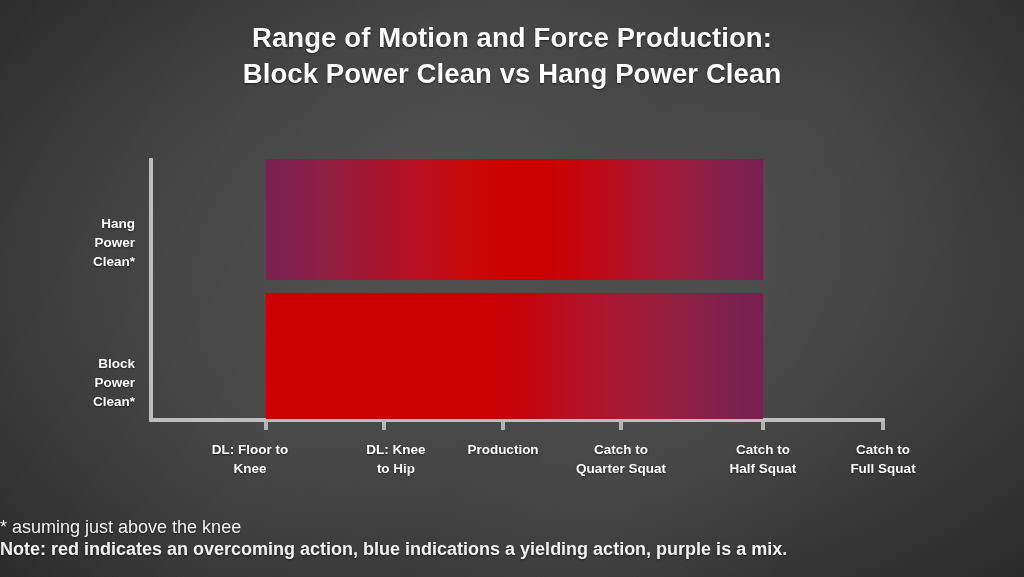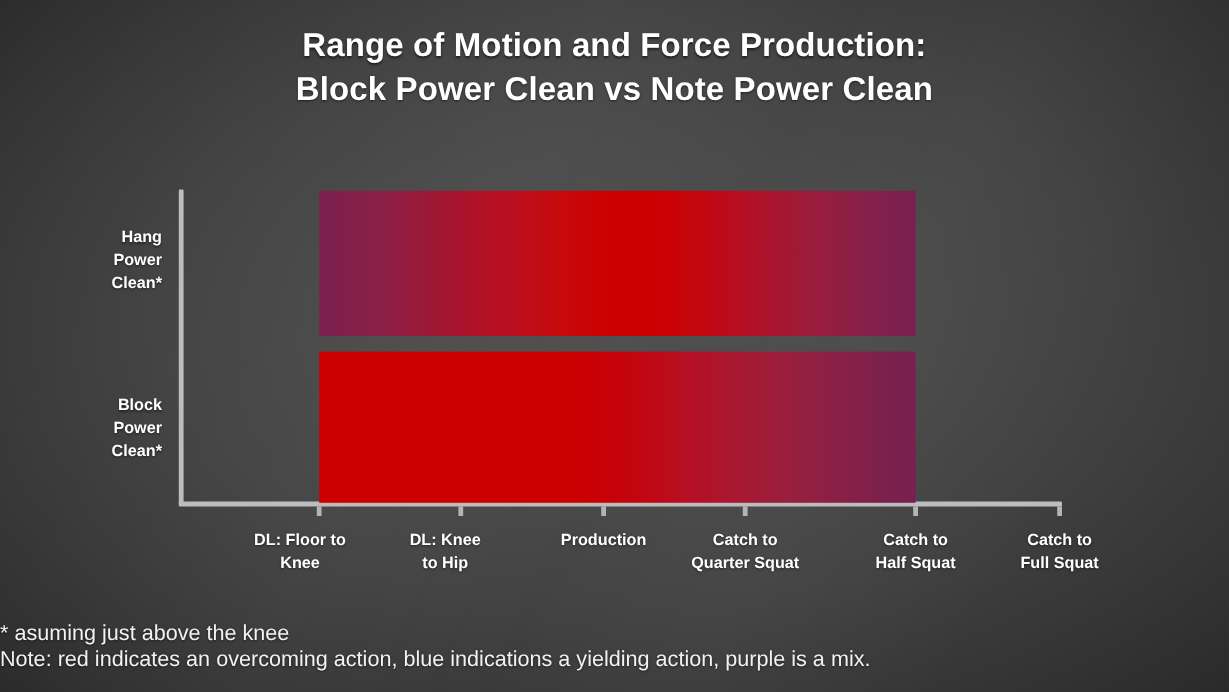"Block Power Clean vs Note" div { text: Note -> Hang }
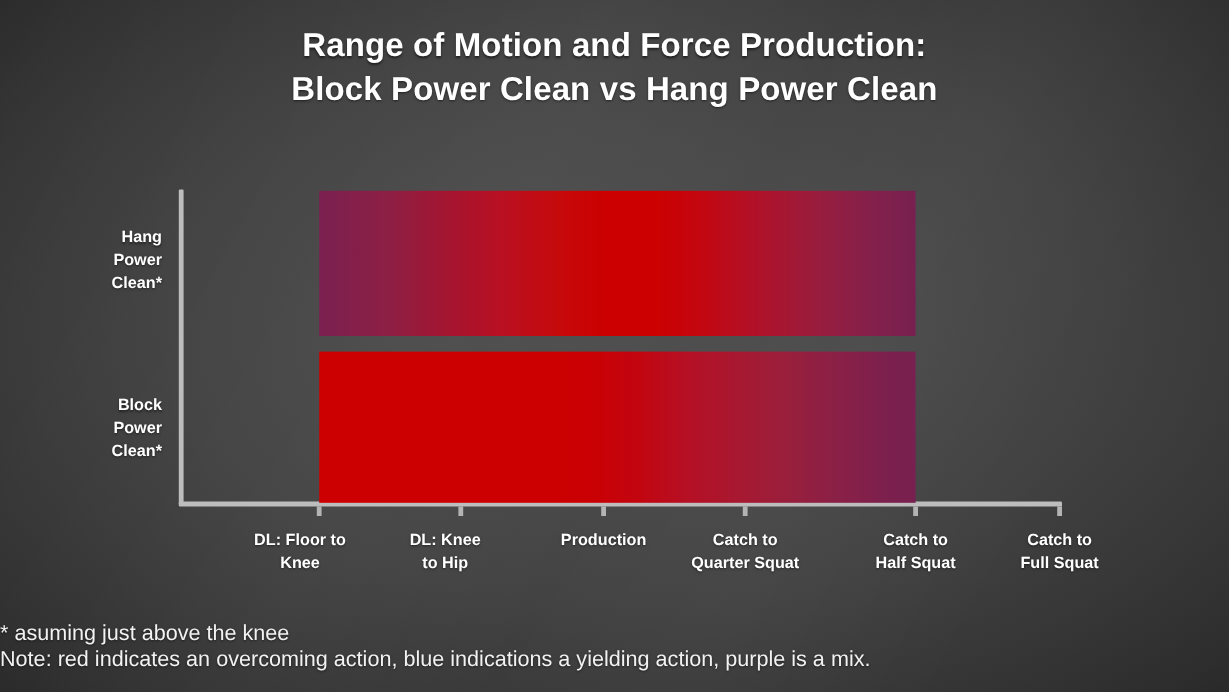"Hang" .cat-label { margin-top: none -> 26px }
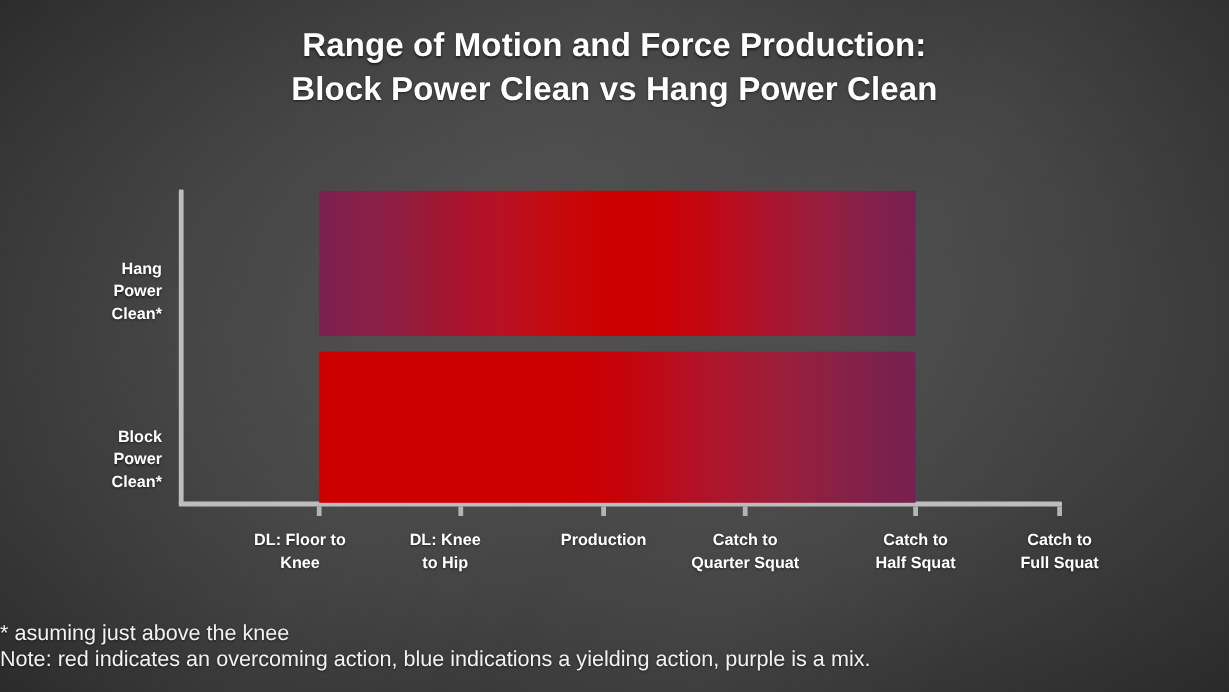"DL: Knee" div.xlabel { left: 301px -> 326px }
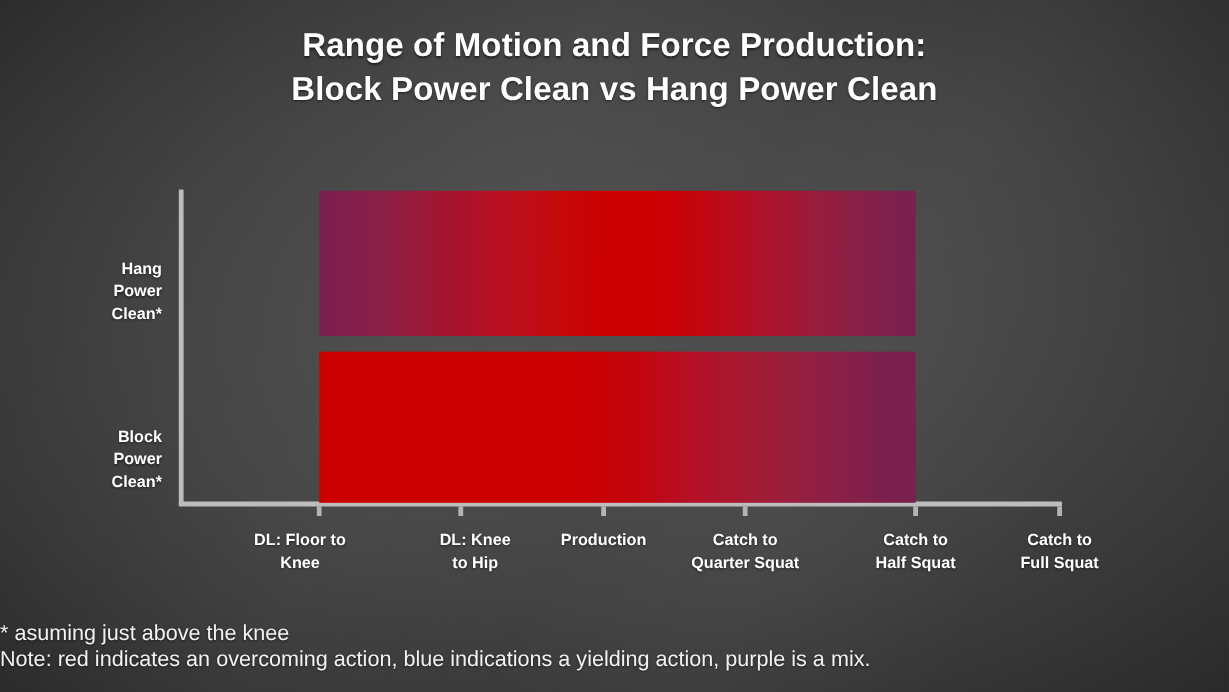"Note: red indicates an overcoming" .footnote-note { font-weight: normal -> bold }
